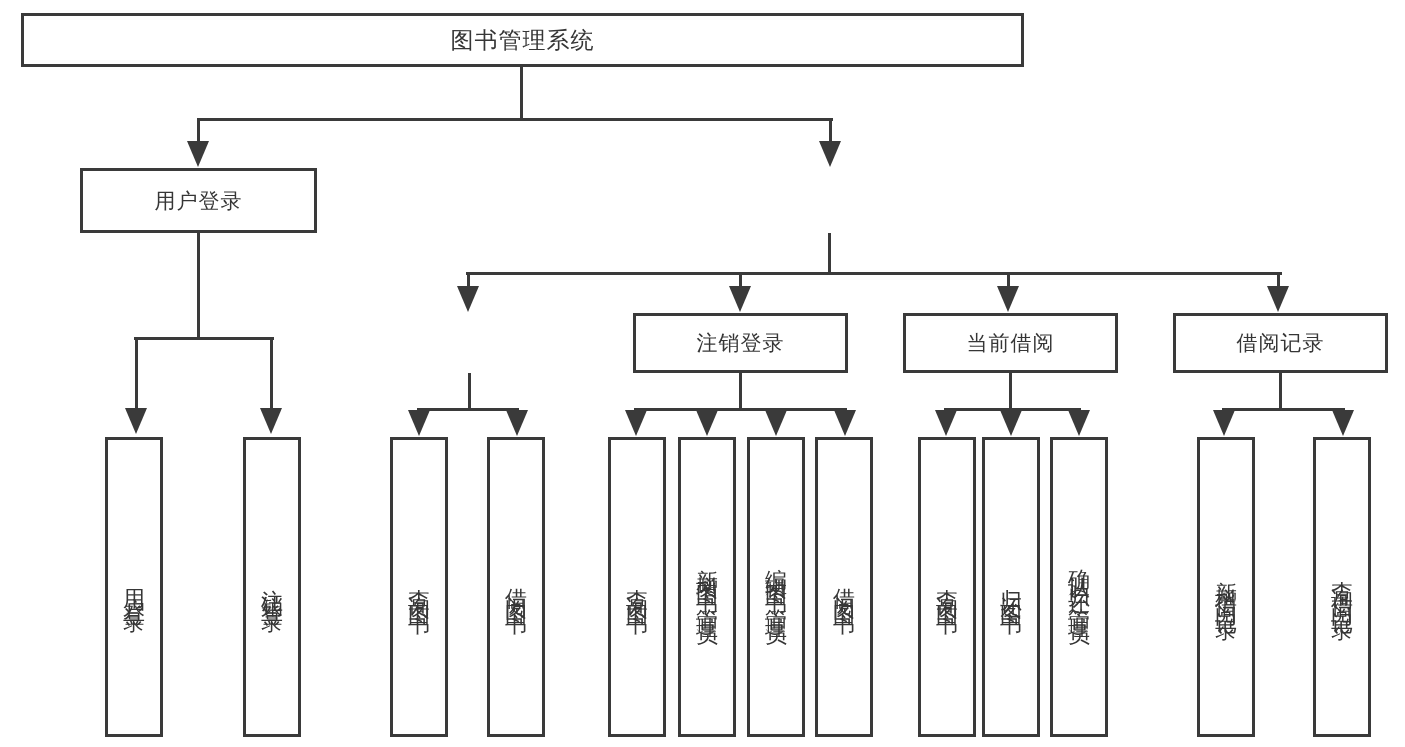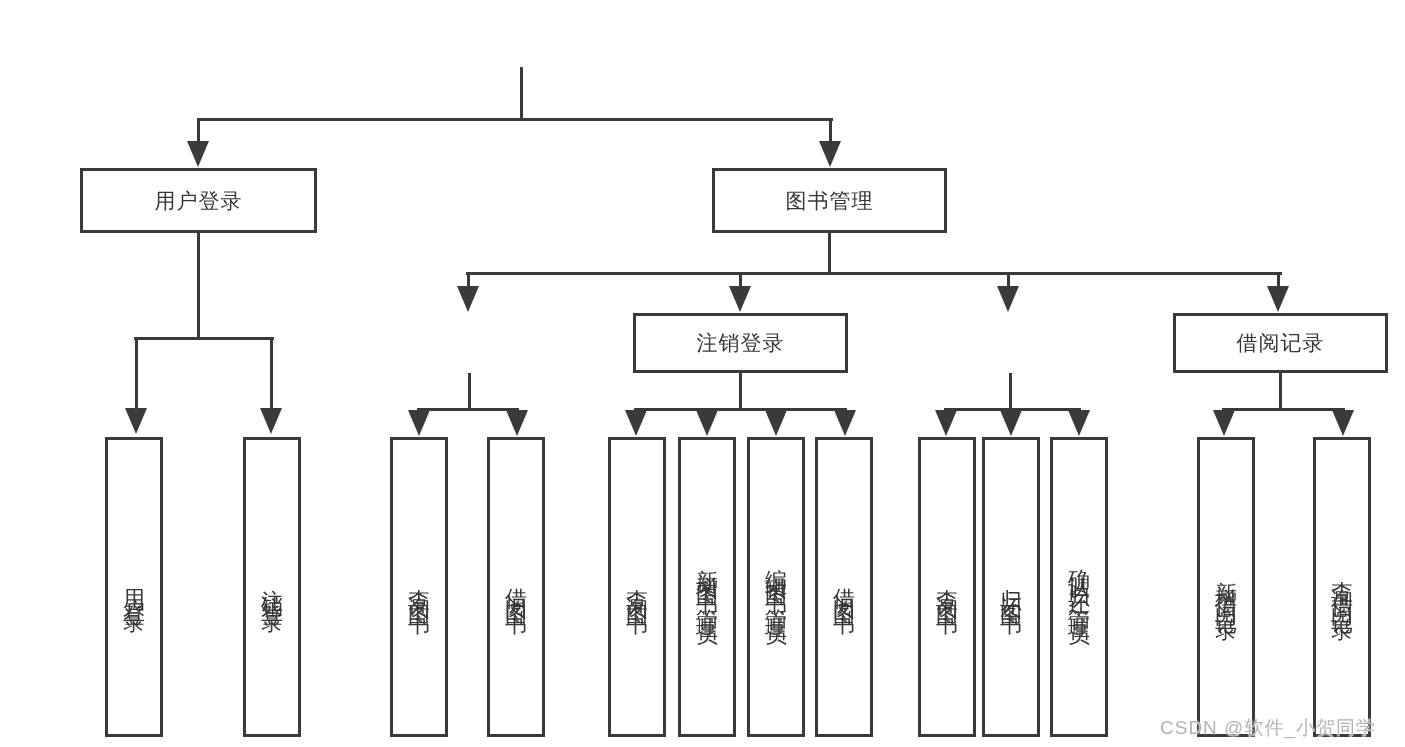"图书管理系统" div.box { html: none -> <div> <span>图书管理系统</span> </div> }
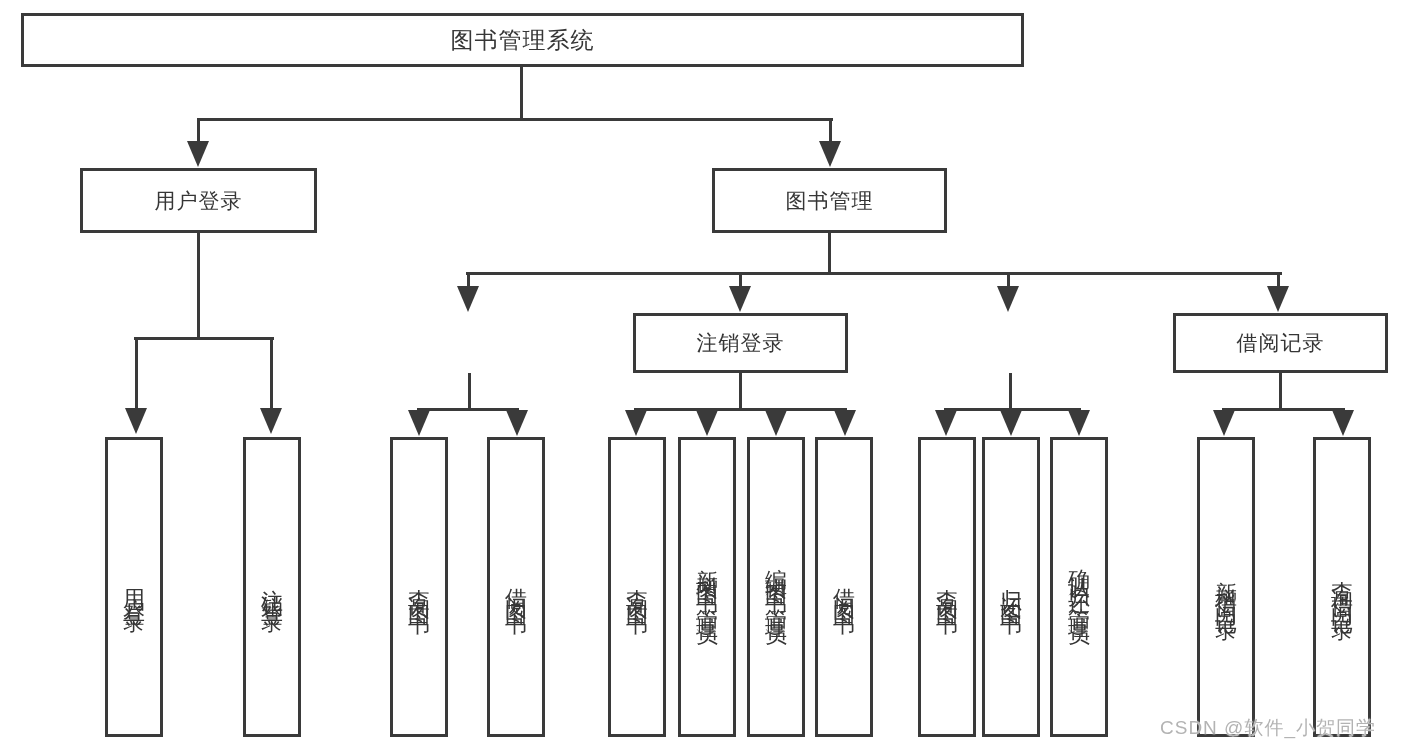"图书管理" div.box { html: <div> <span>图书管理</span> </div> -> none }
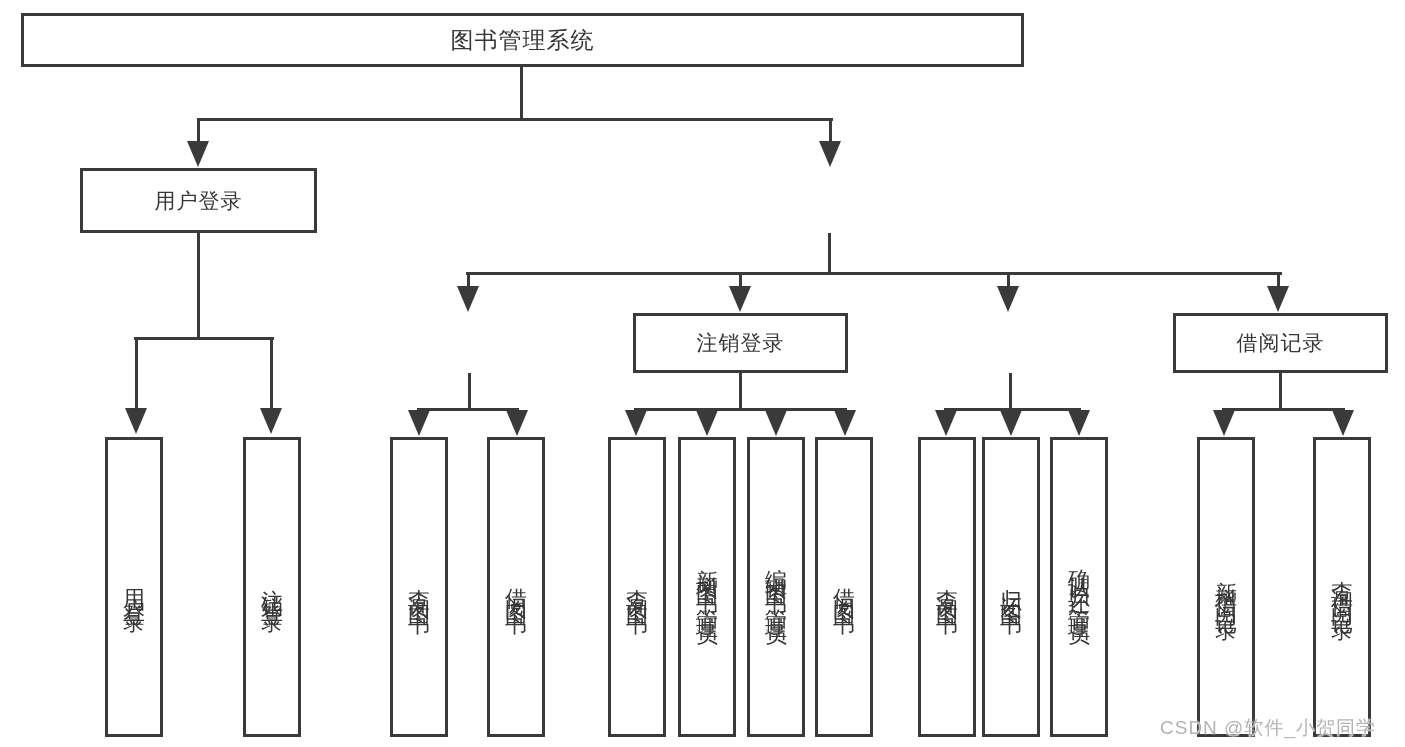"当前借阅" div.box { html: none -> <div> <span>当前借阅</span> </div> }
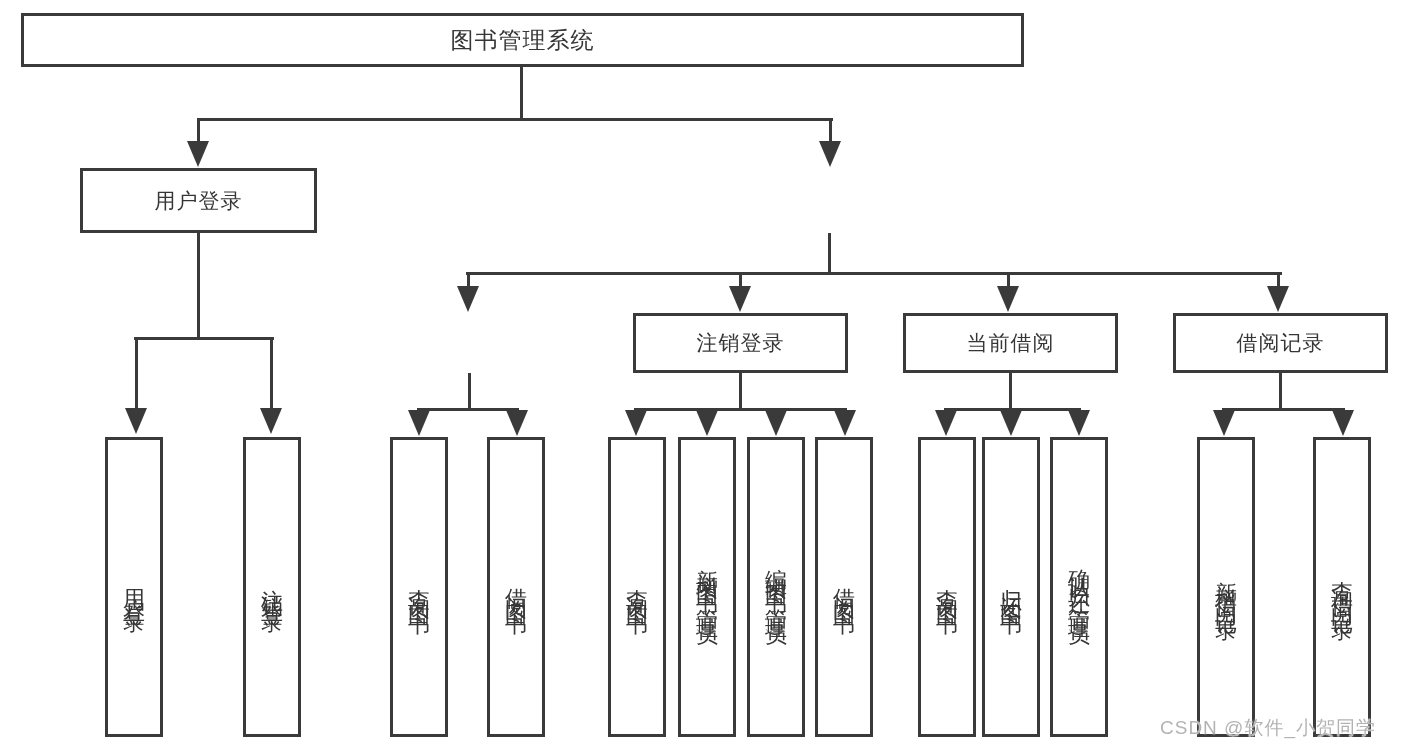"CSDN @软件_小贺同学" div.watermark { html: <div>CSDN @软件_小贺同学</div> -> none }
